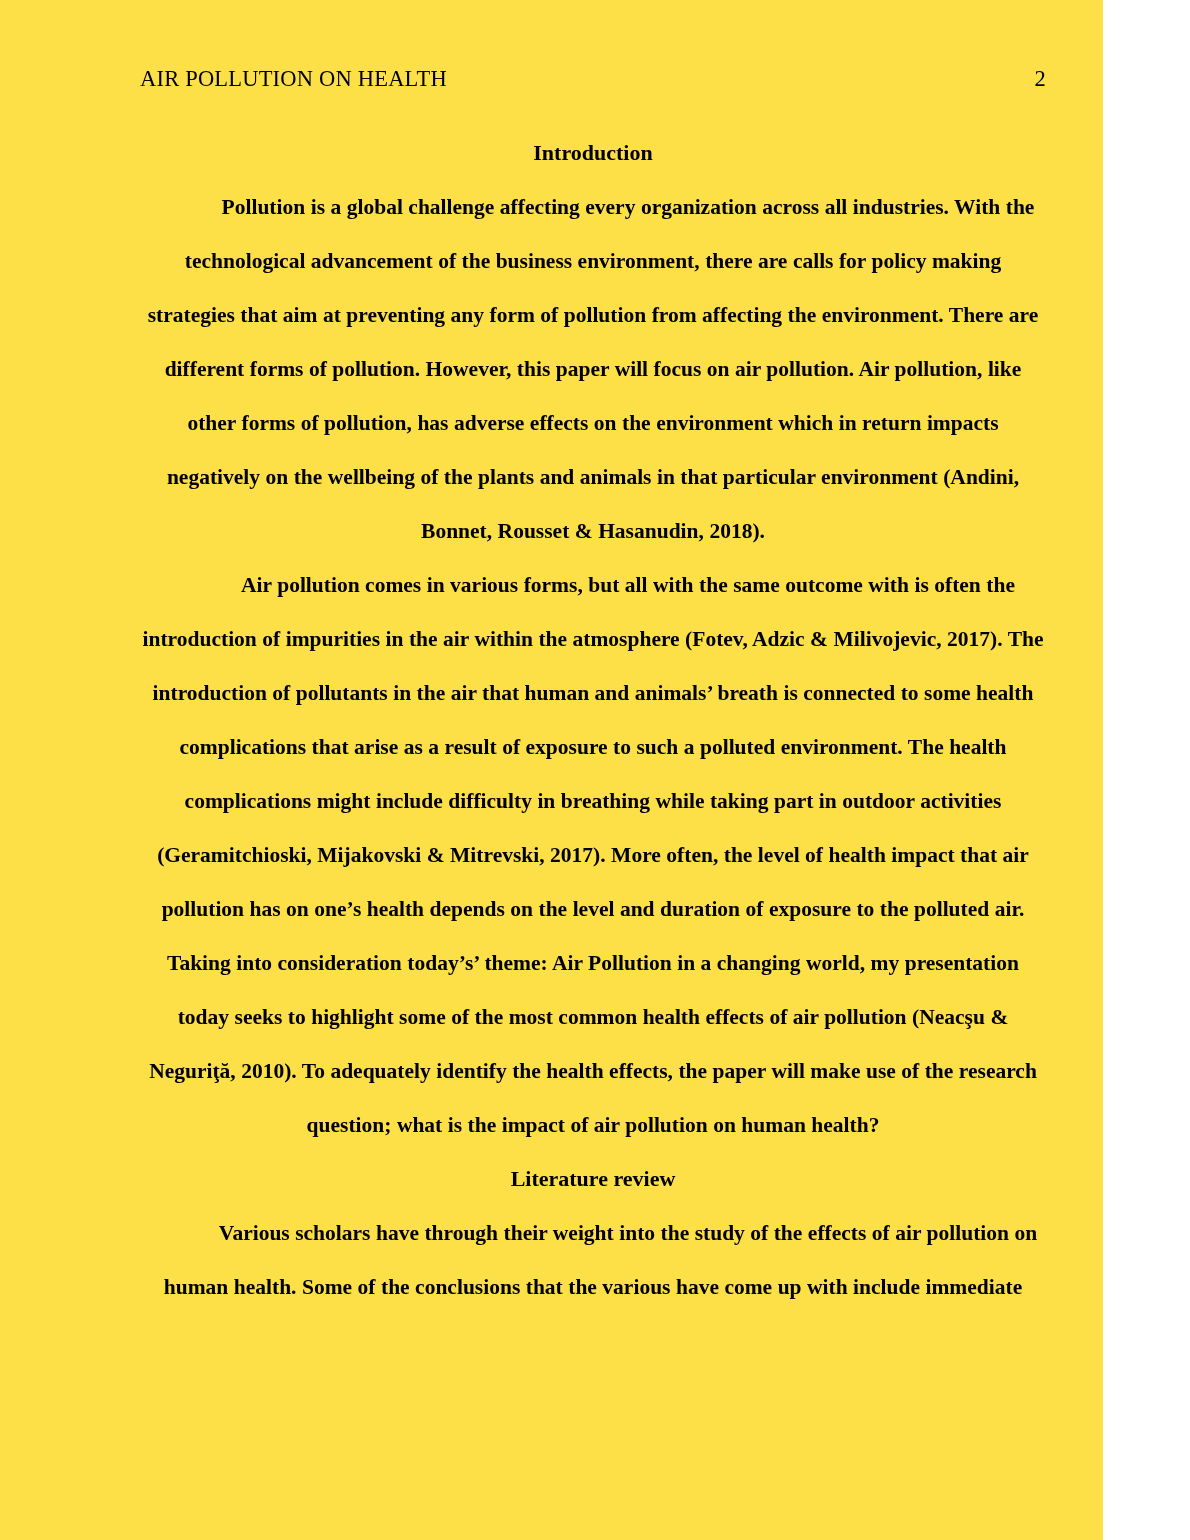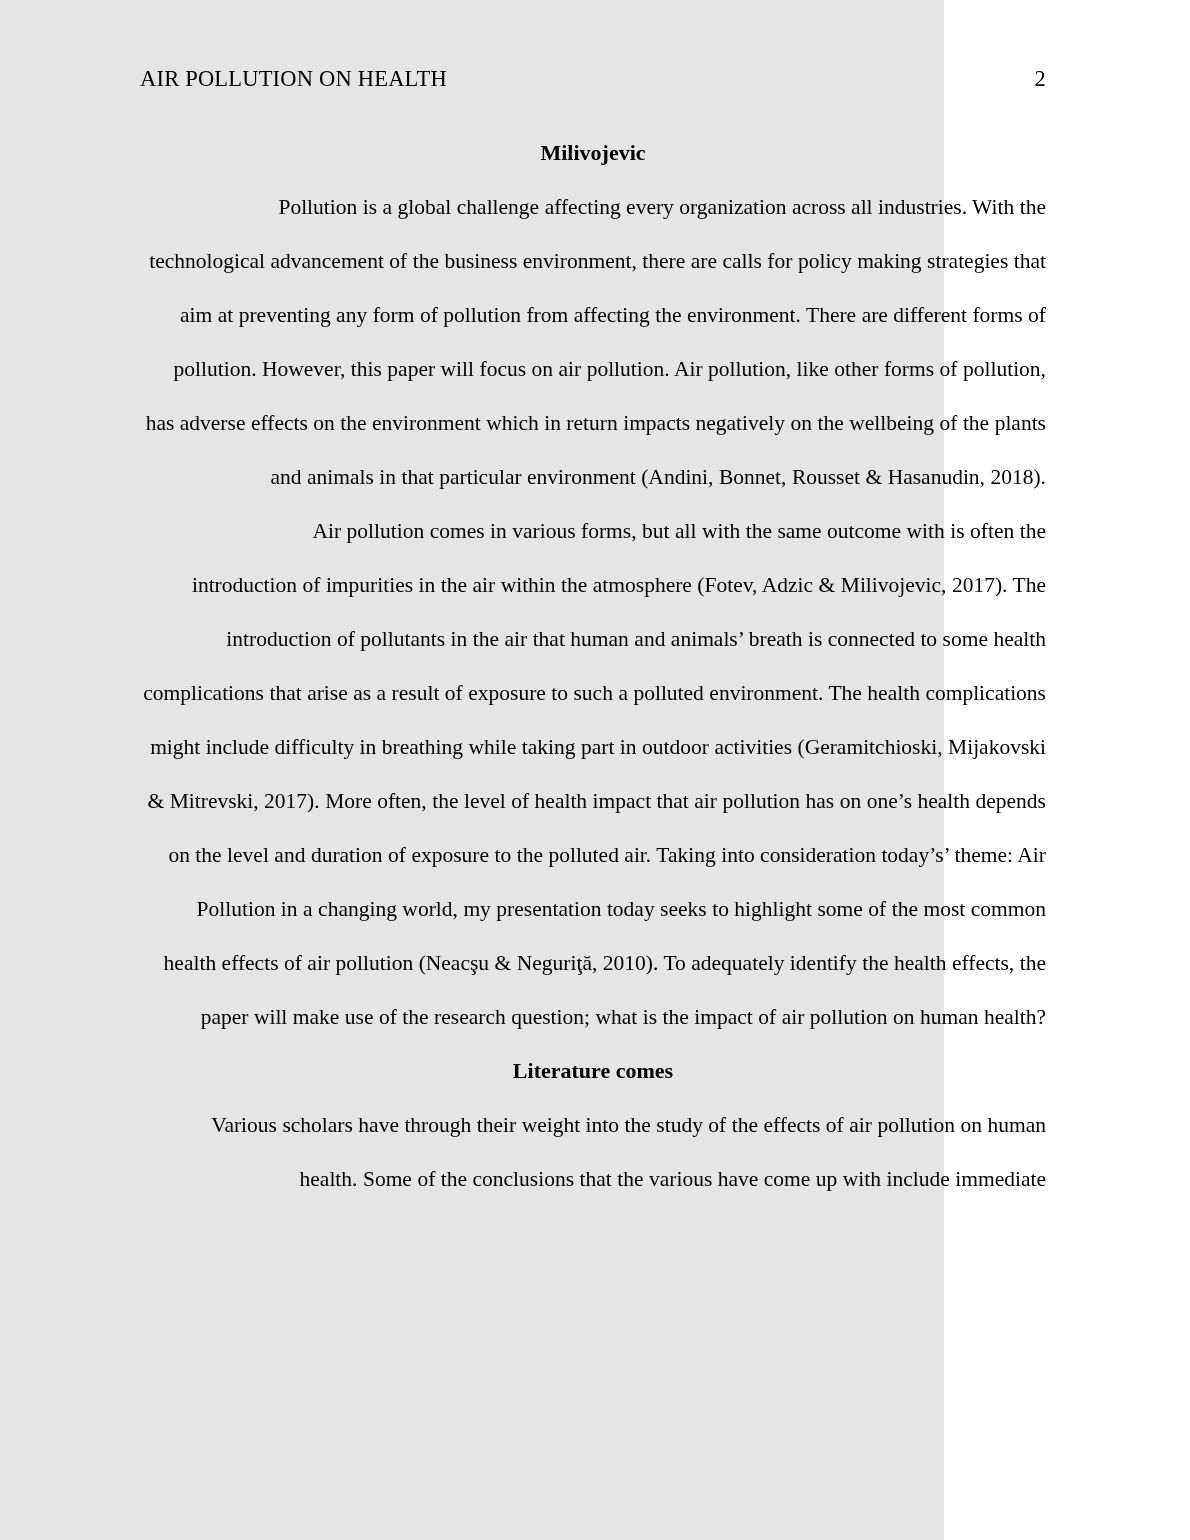"AIR POLLUTION ON HEALTH" .page { background: #e5e5e5 -> #fde047; width: 944px -> 1103px }
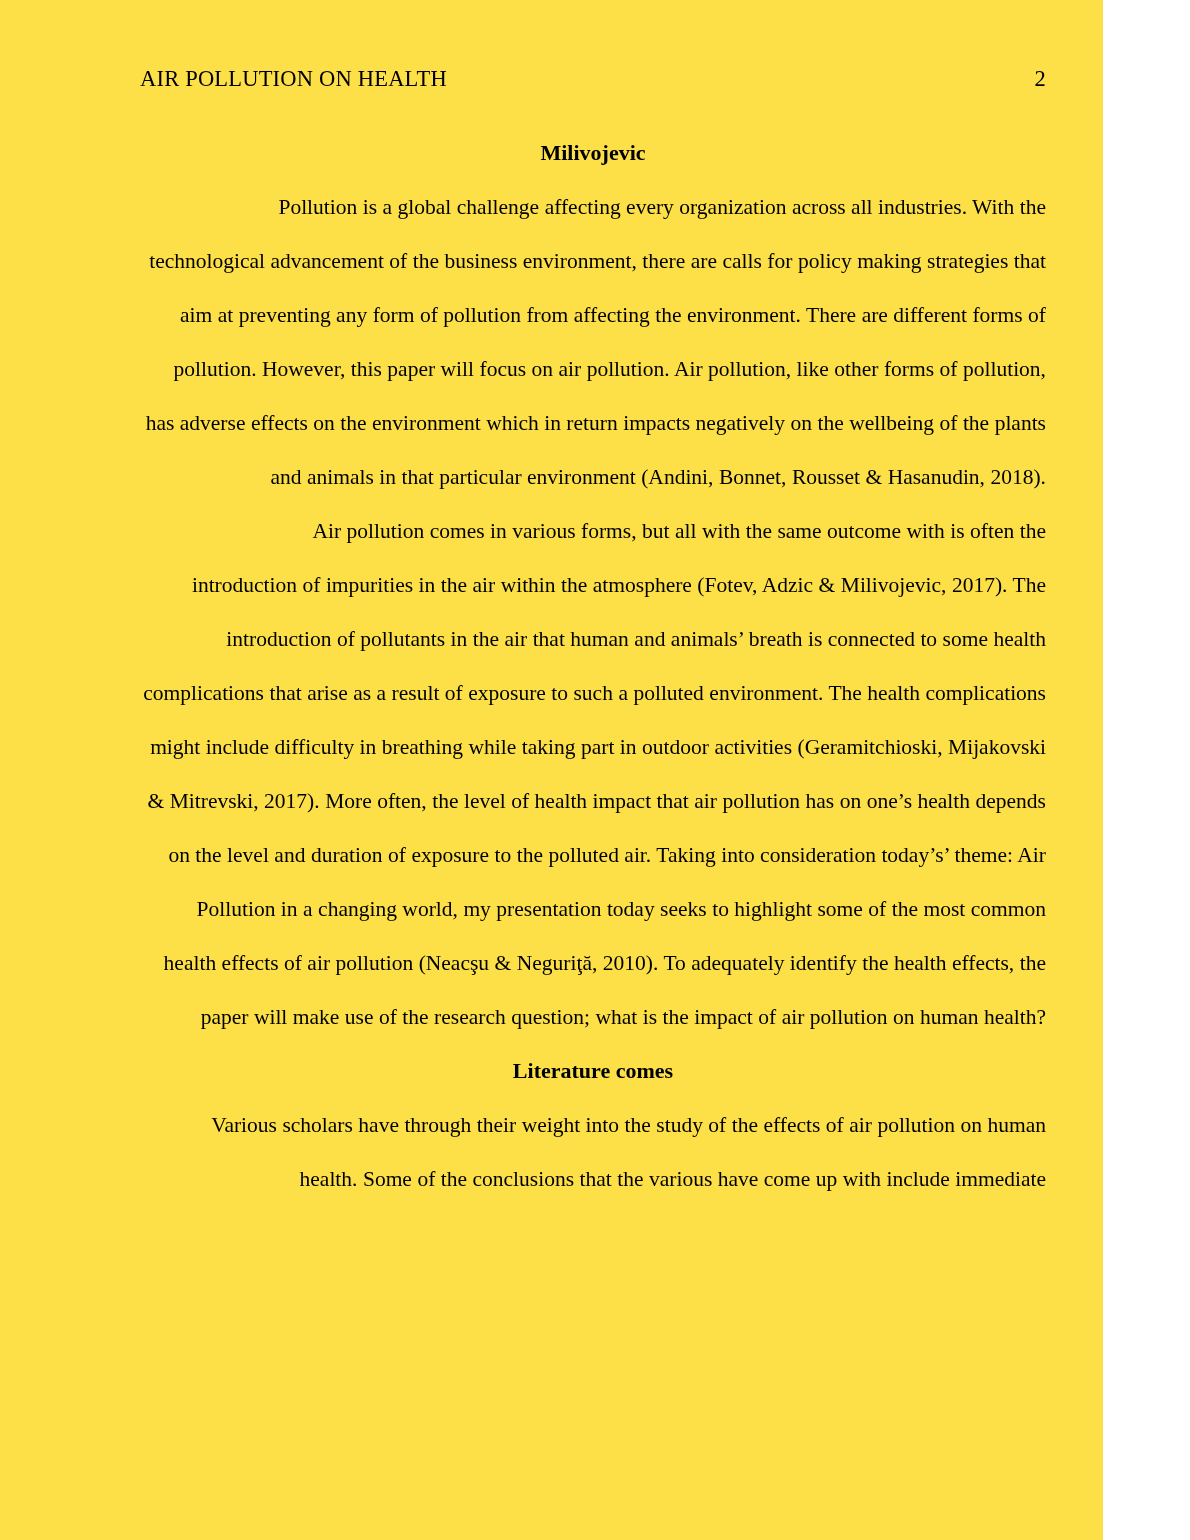"Milivojevic" h2.section-heading { text: Milivojevic -> Introduction }
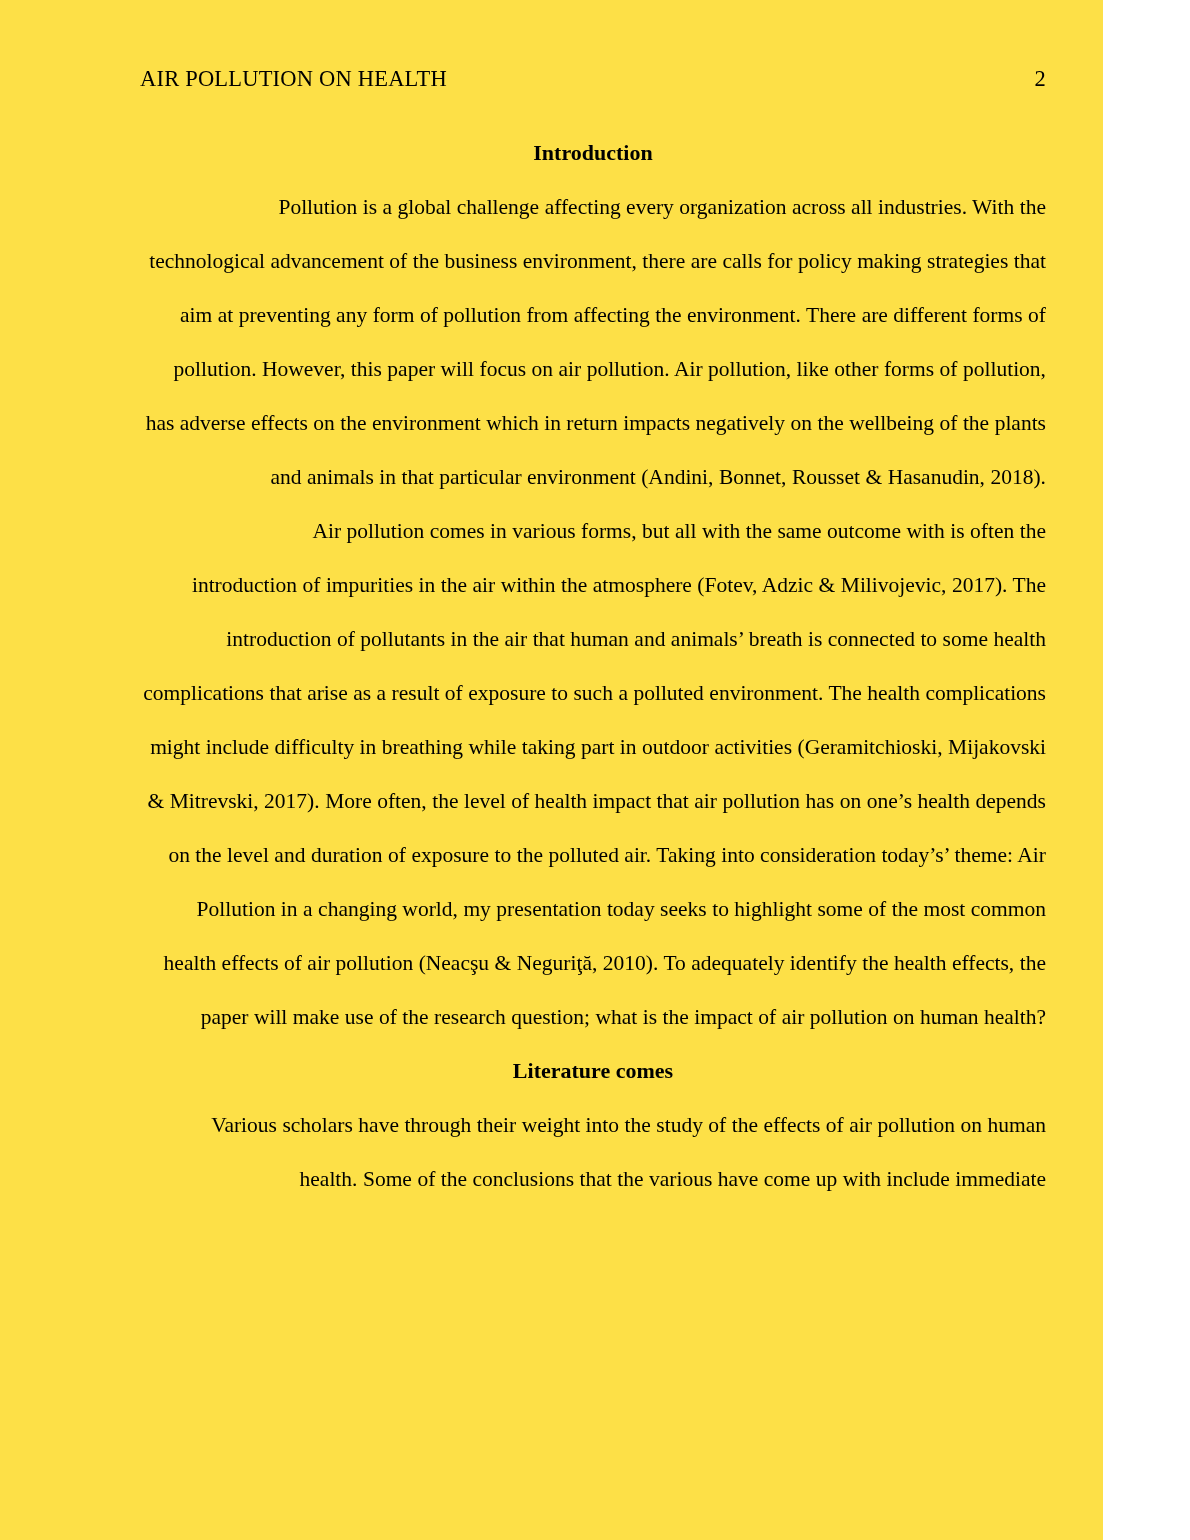"Pollution is a global challenge" .para { font-weight: none -> bold; text-align: right -> center }
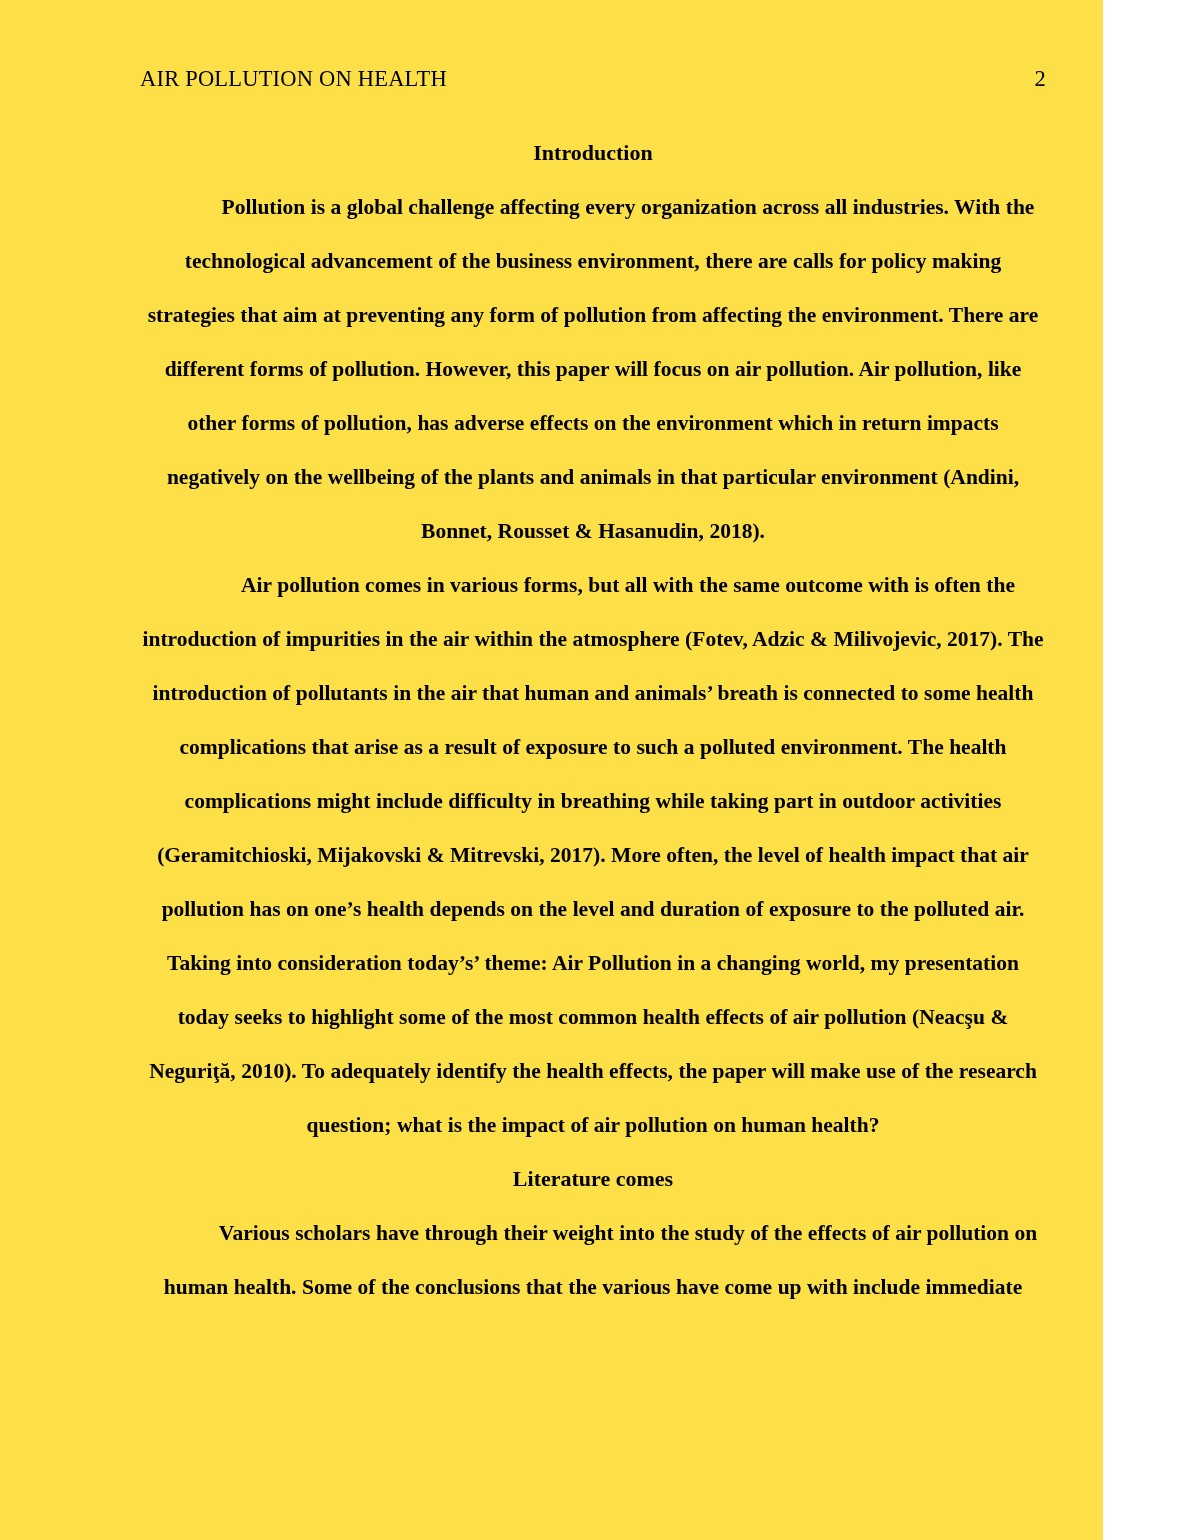"Literature comes" h2.section-heading { text: comes -> review }
